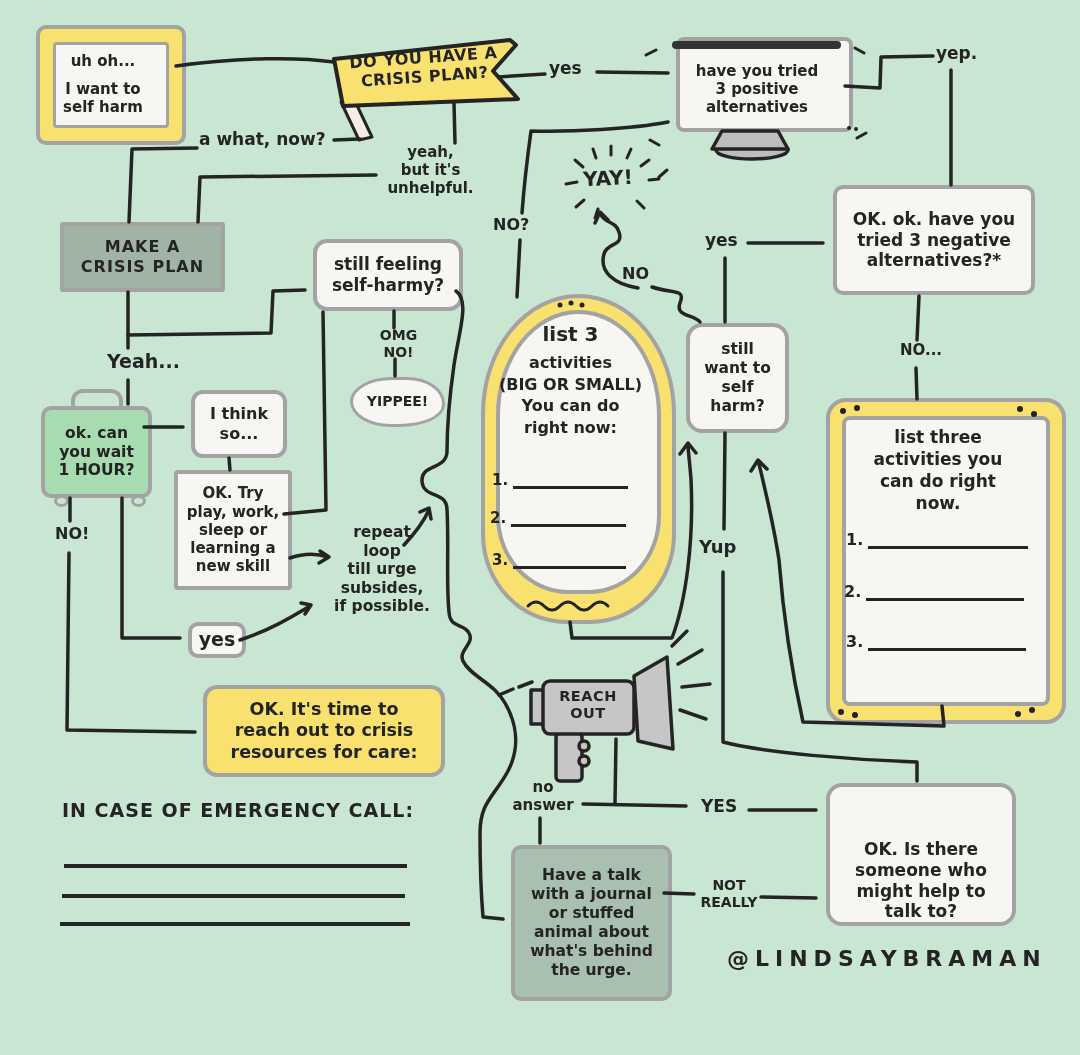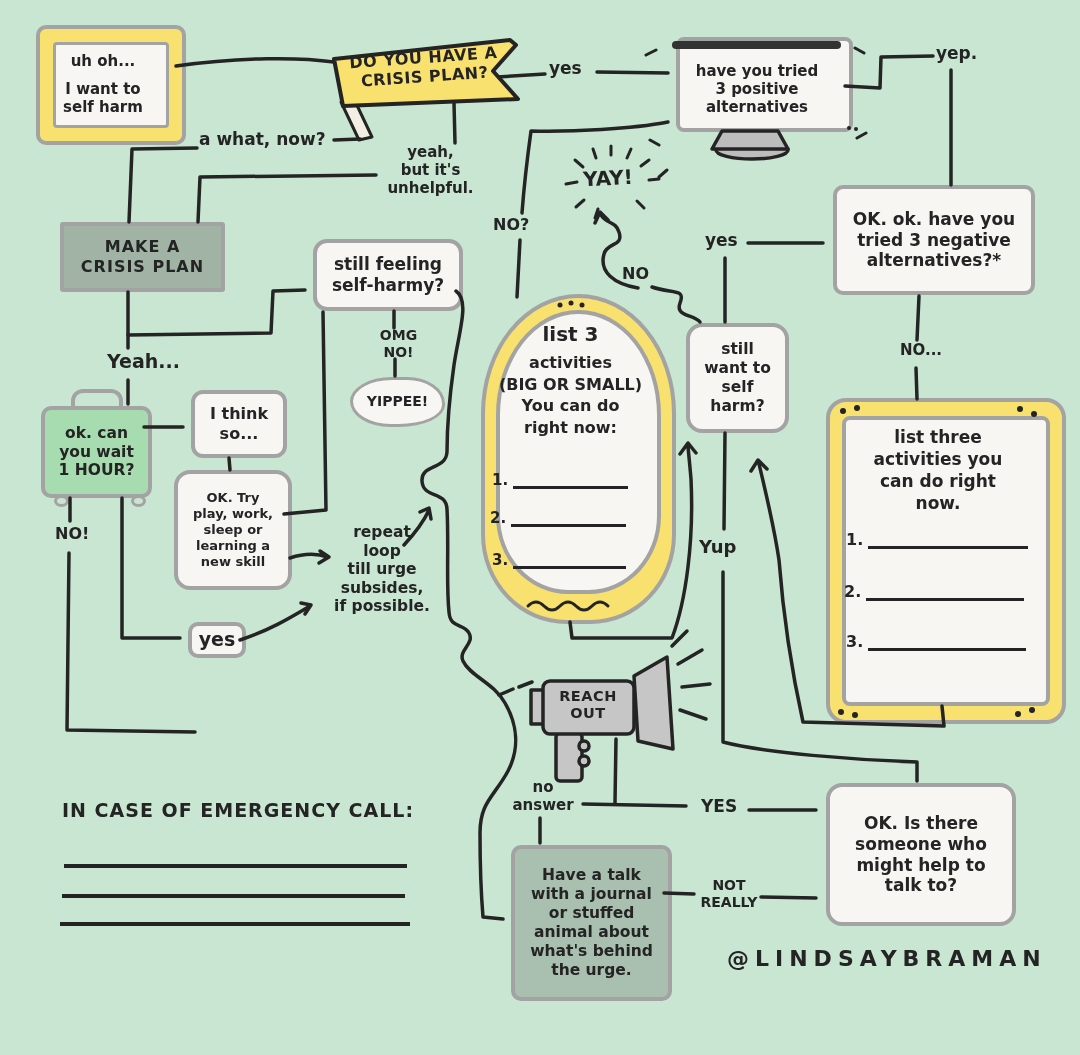"OK. Try" div.box { border-radius: 16px -> 4px; font-size: 13px -> 15px }
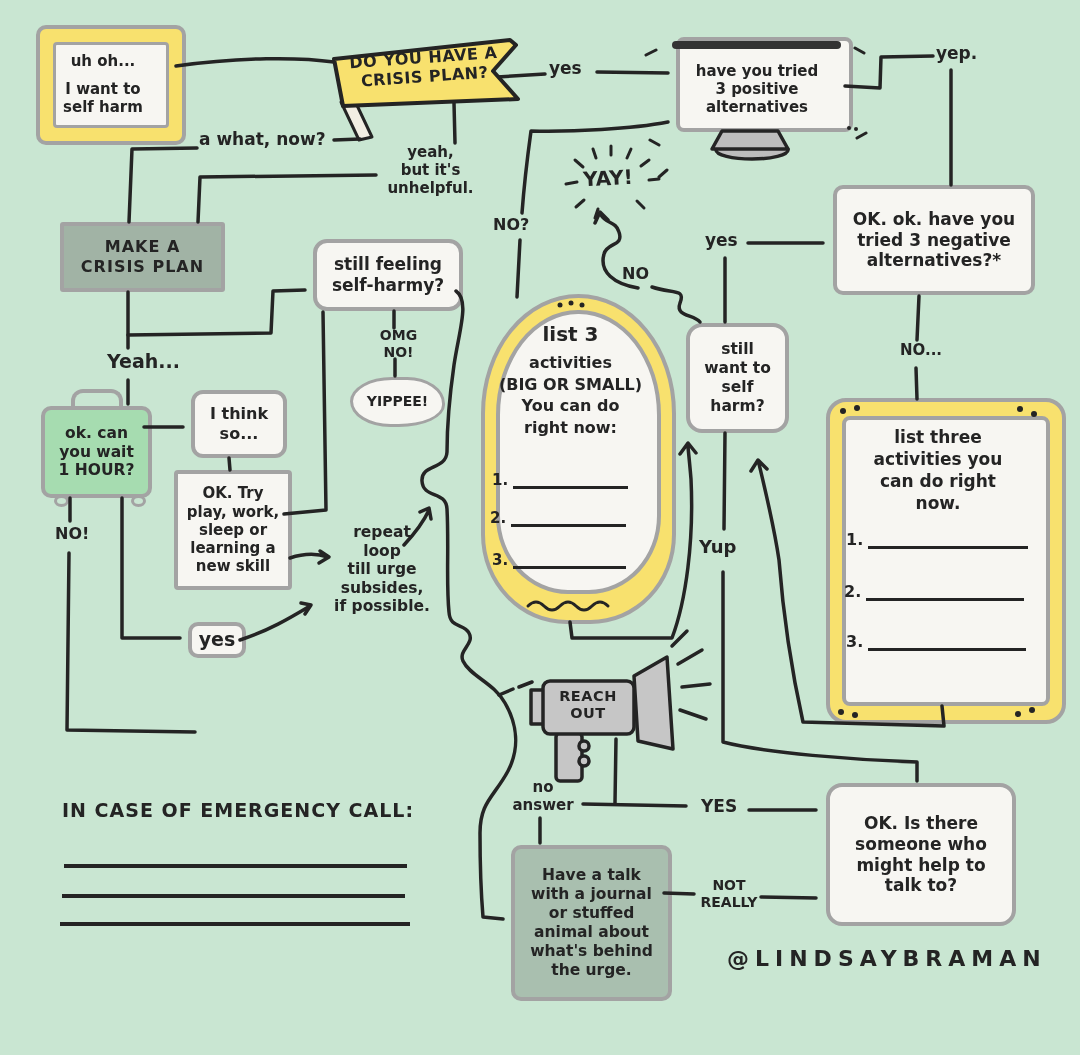"OK. It's time to" div.box { html: none -> <div> <span>OK. It's time to reach out to crisis resources for care:</span> </div> }
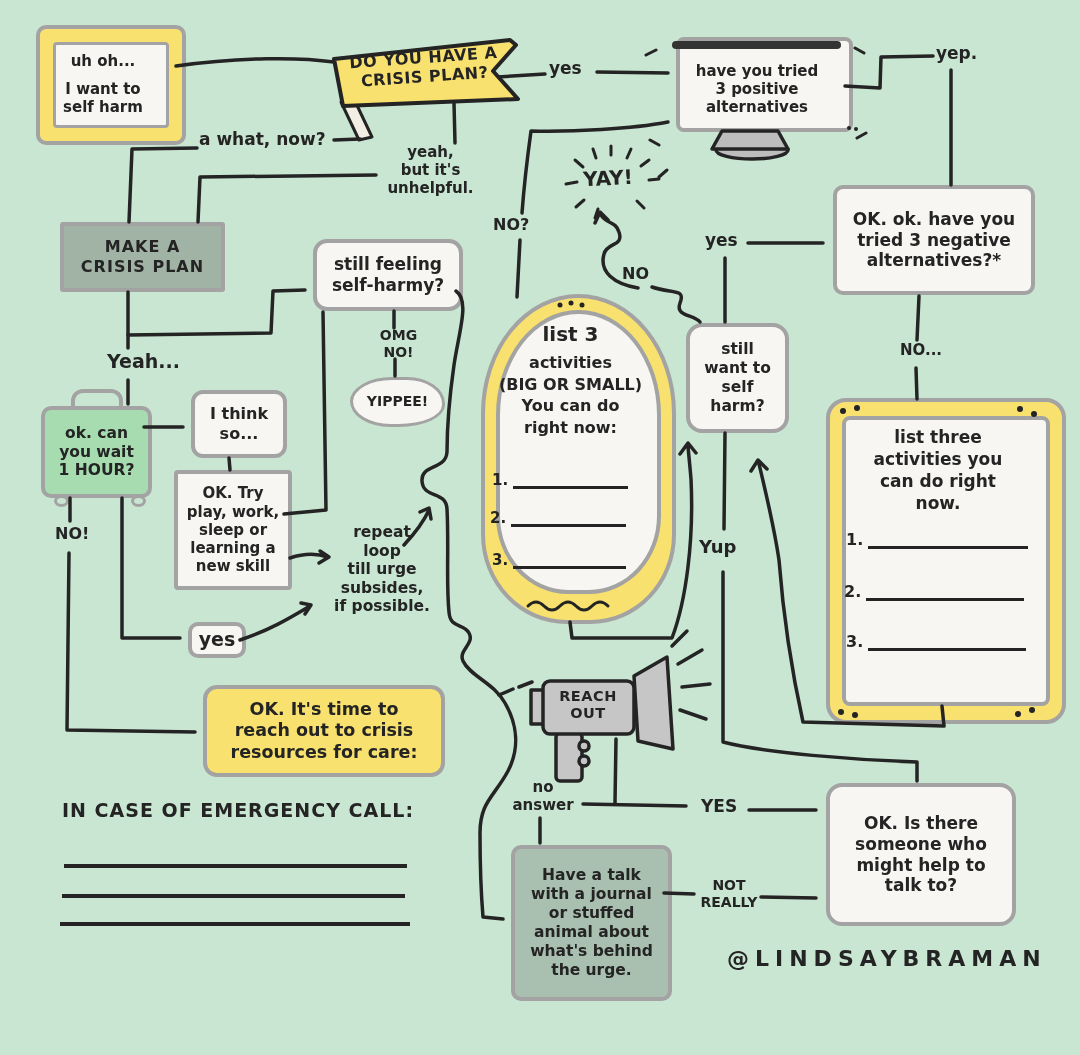"OK. Is there" div.box { align-items: none -> flex-end }
